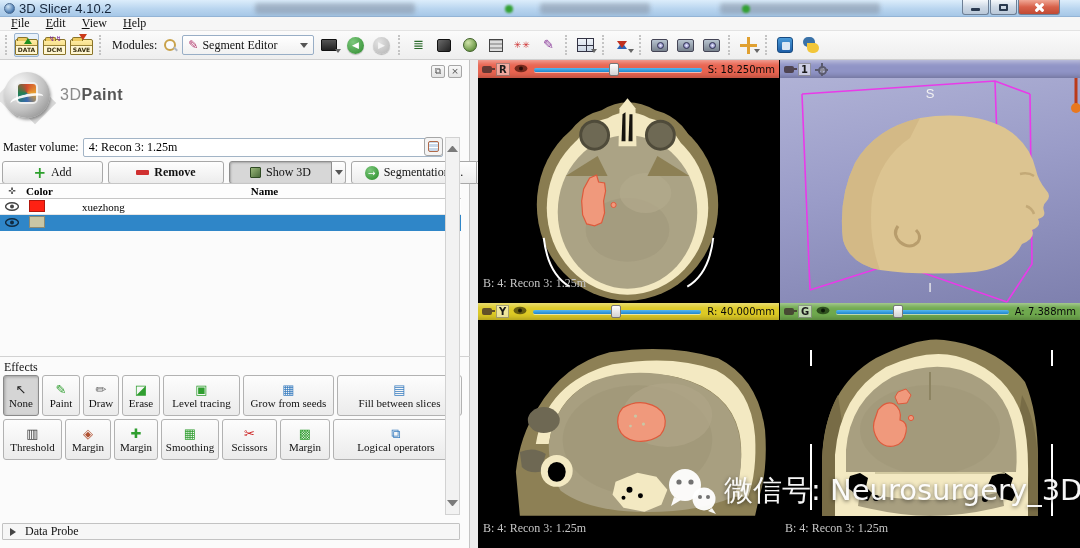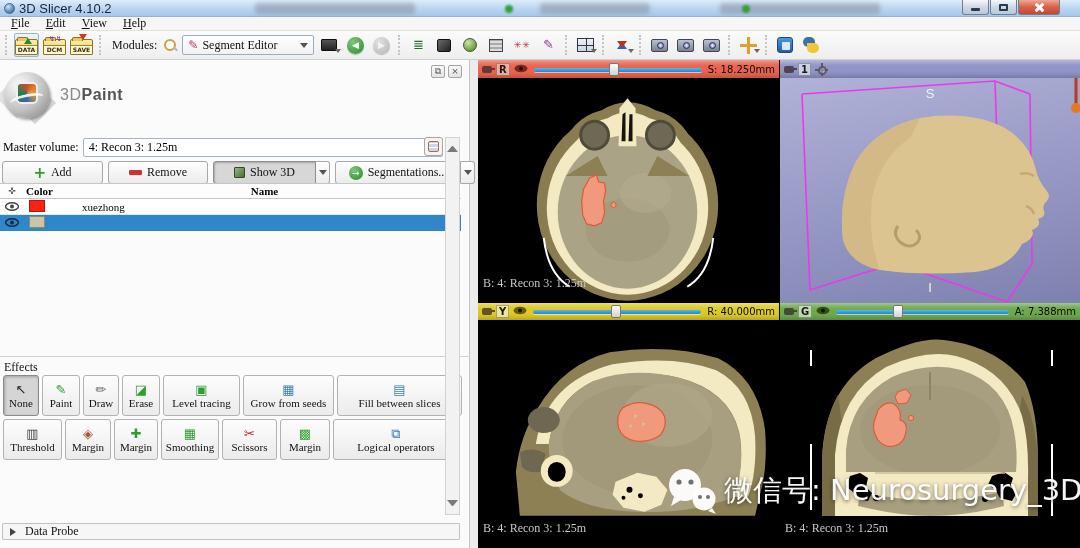"Remove" div.act-btn { font-weight: none -> bold; width: 100px -> 116px }
